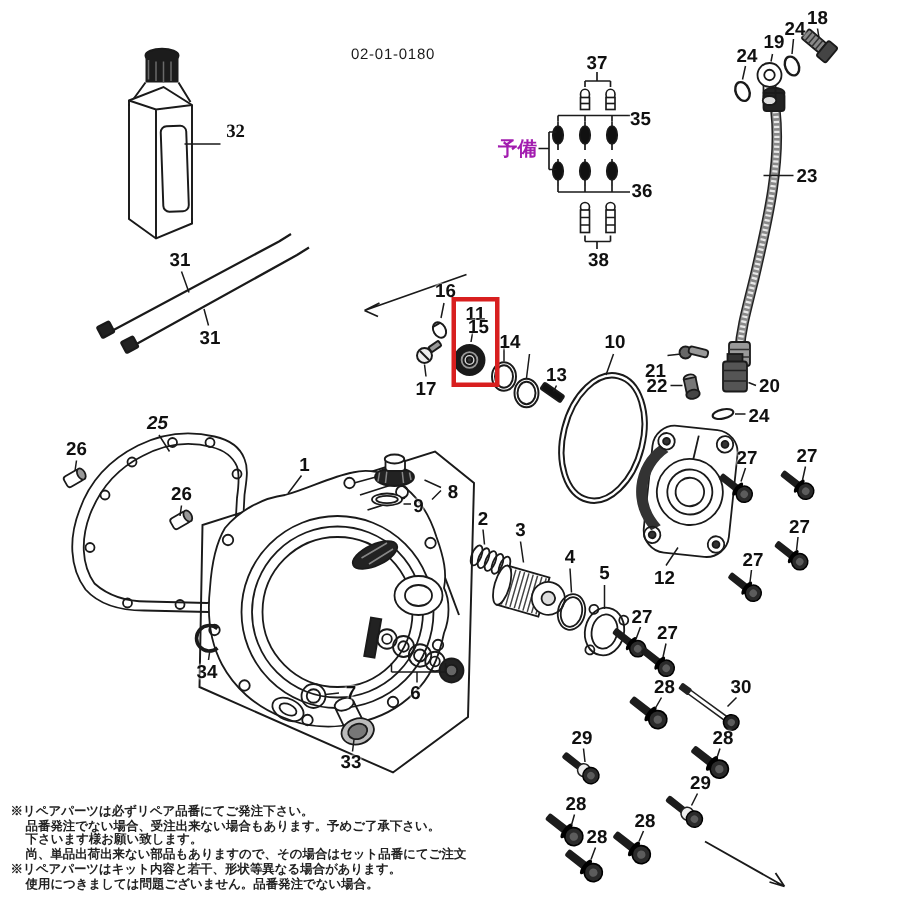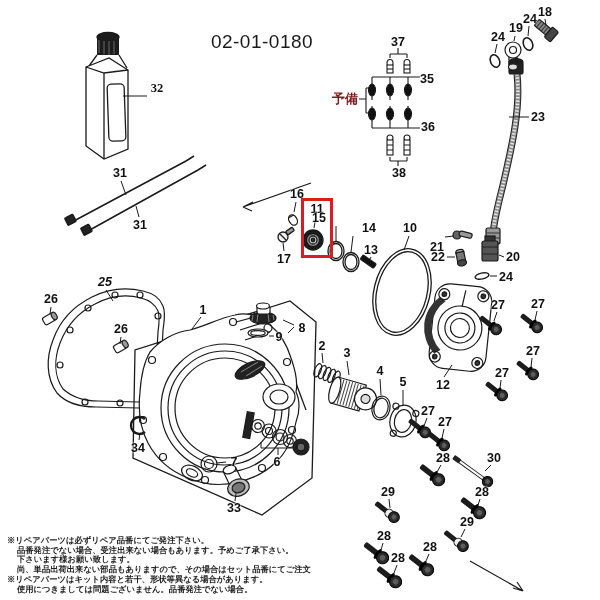"02-01-0180" .title { font-size: 19px -> 10px }
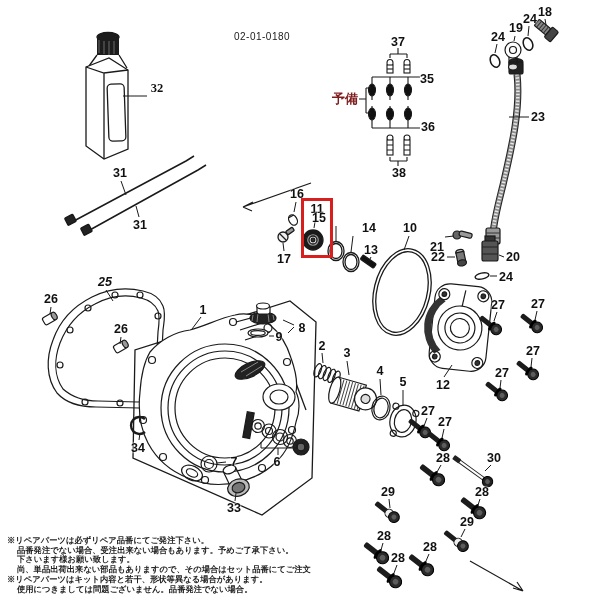"予備" .spare { color: #7f1d1d -> #a21caf }
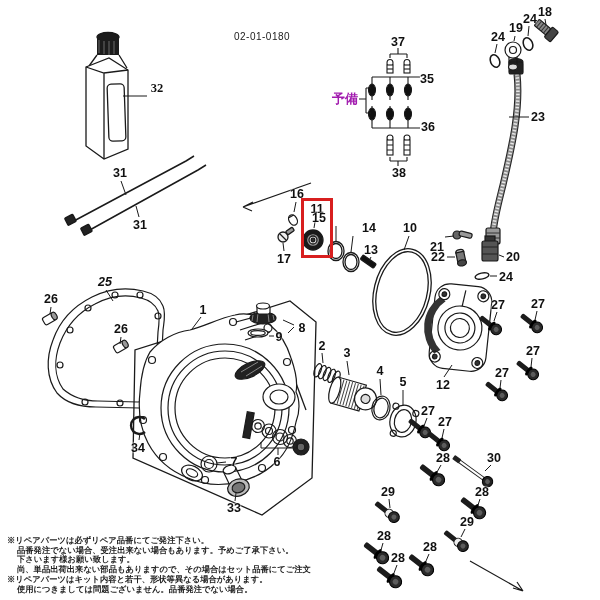"14" span.part-label { left: 369px -> 340px }
